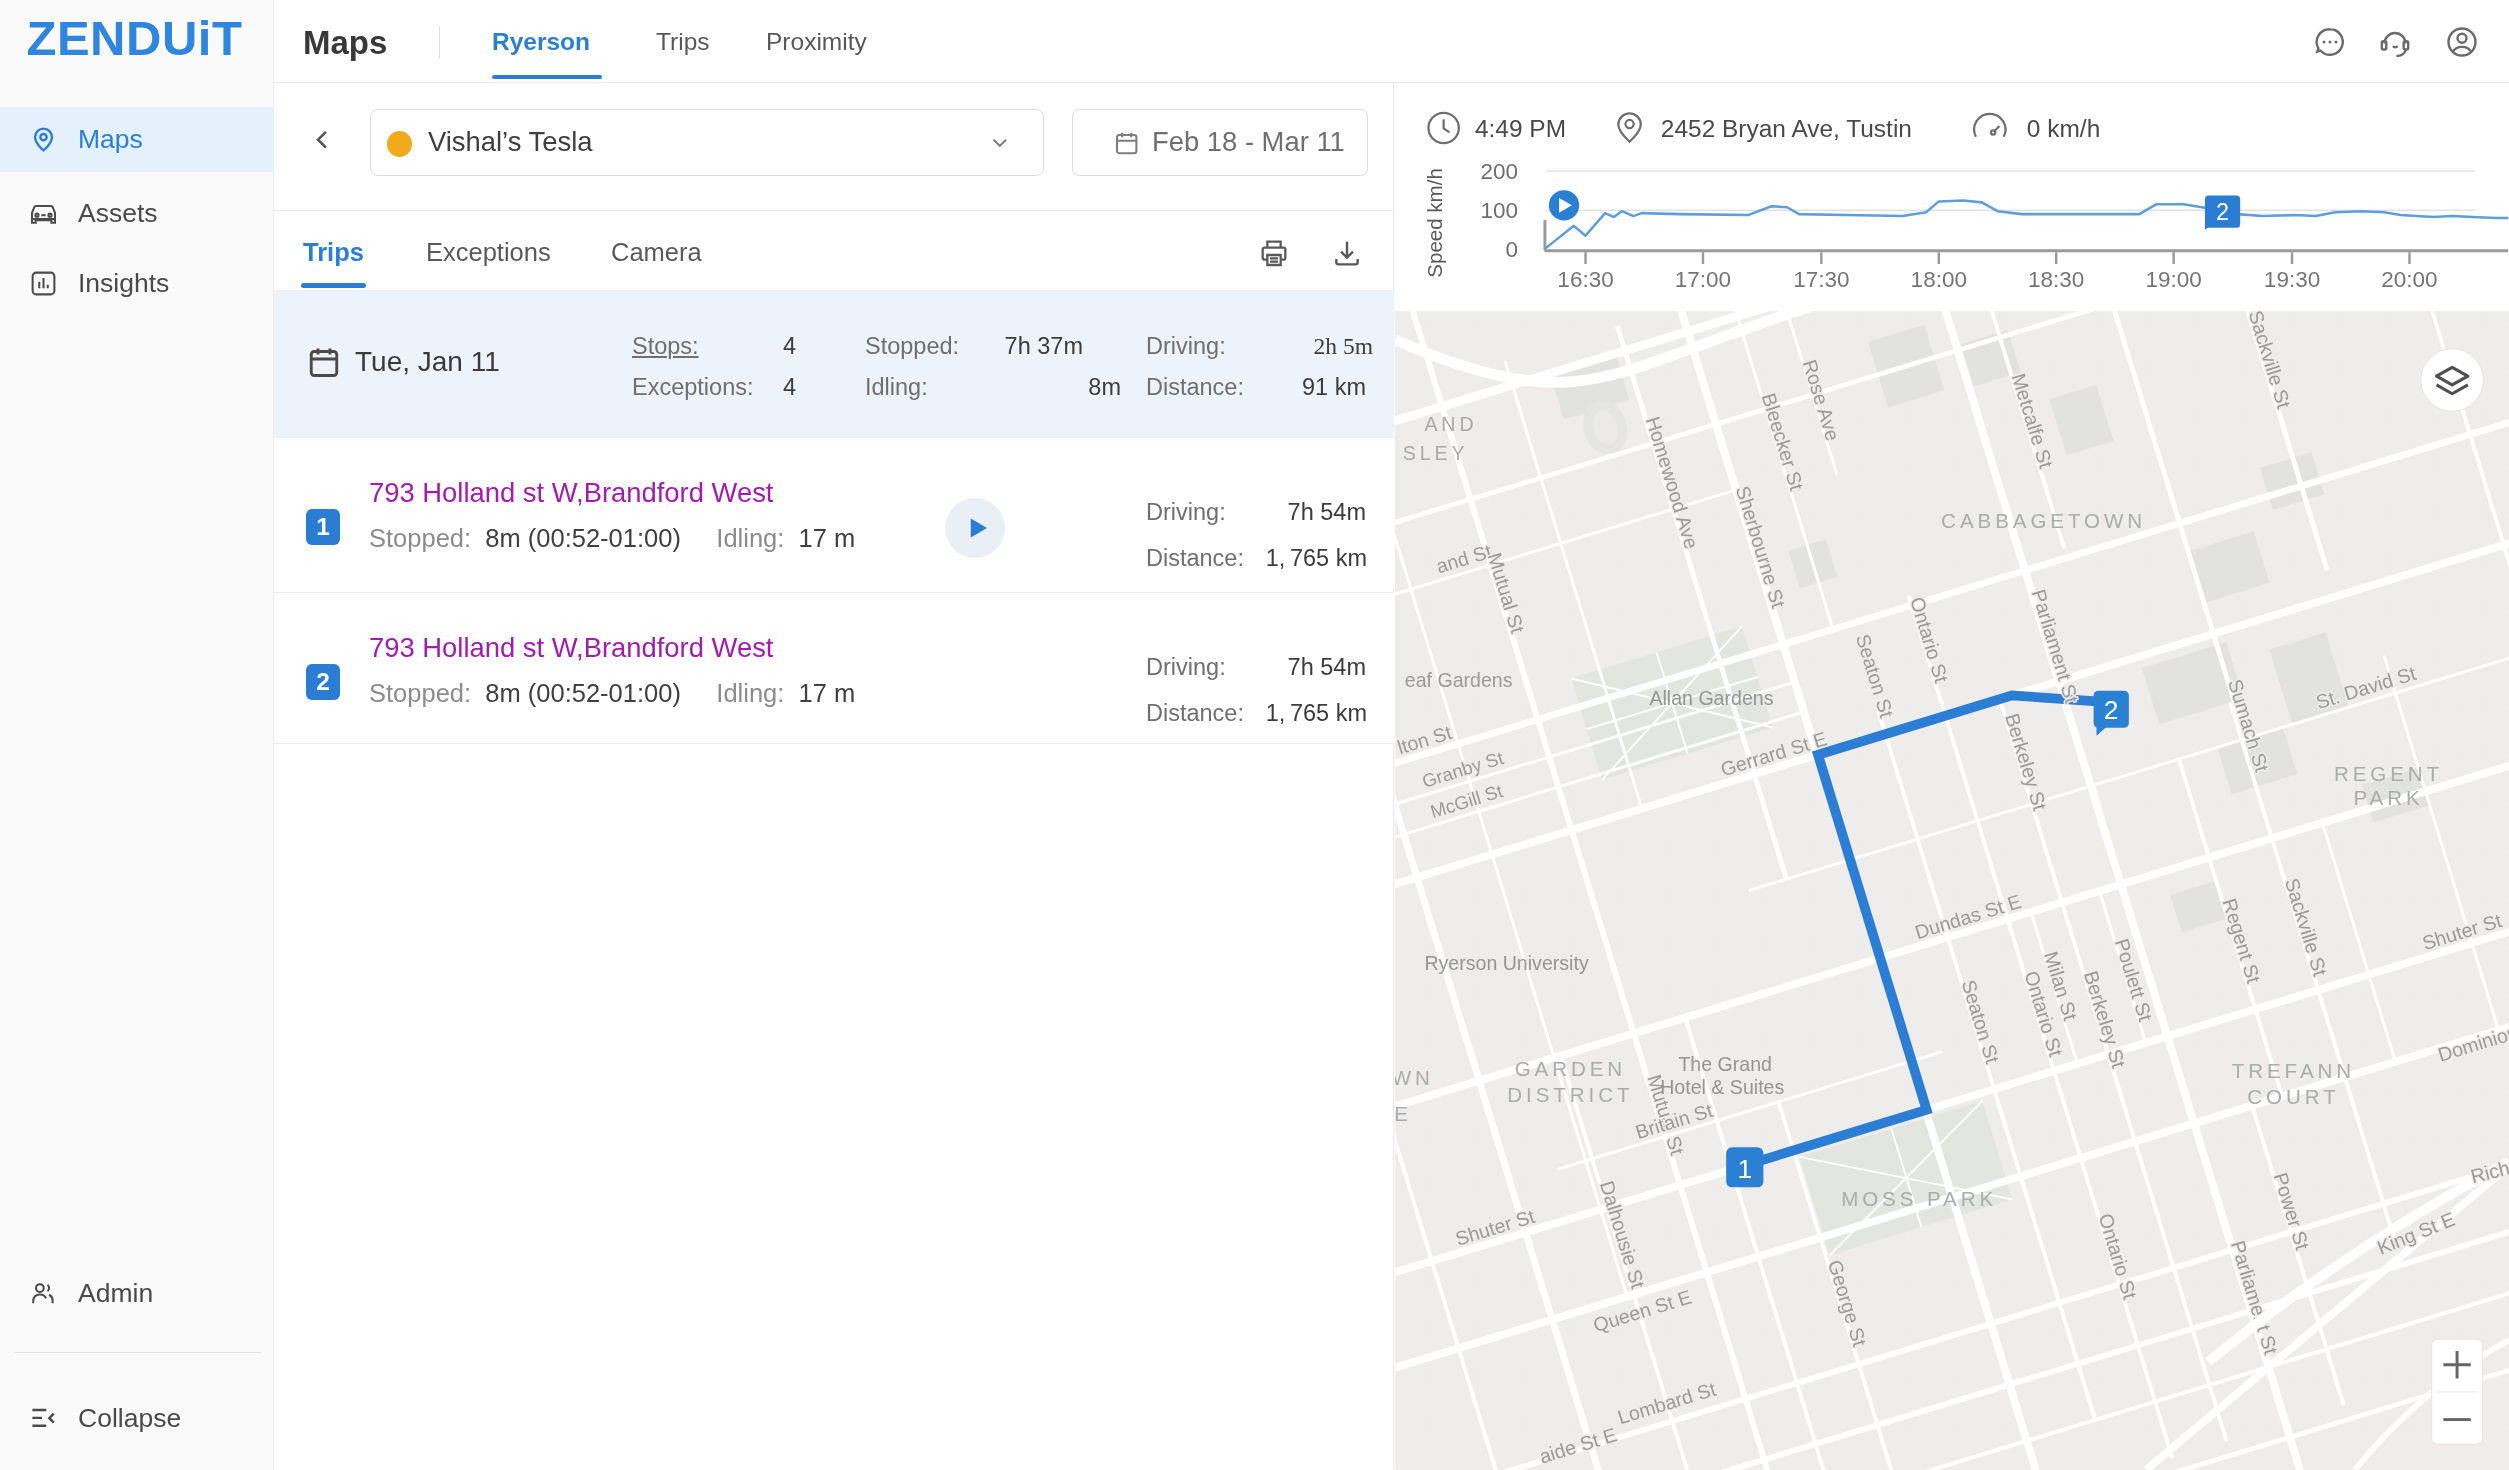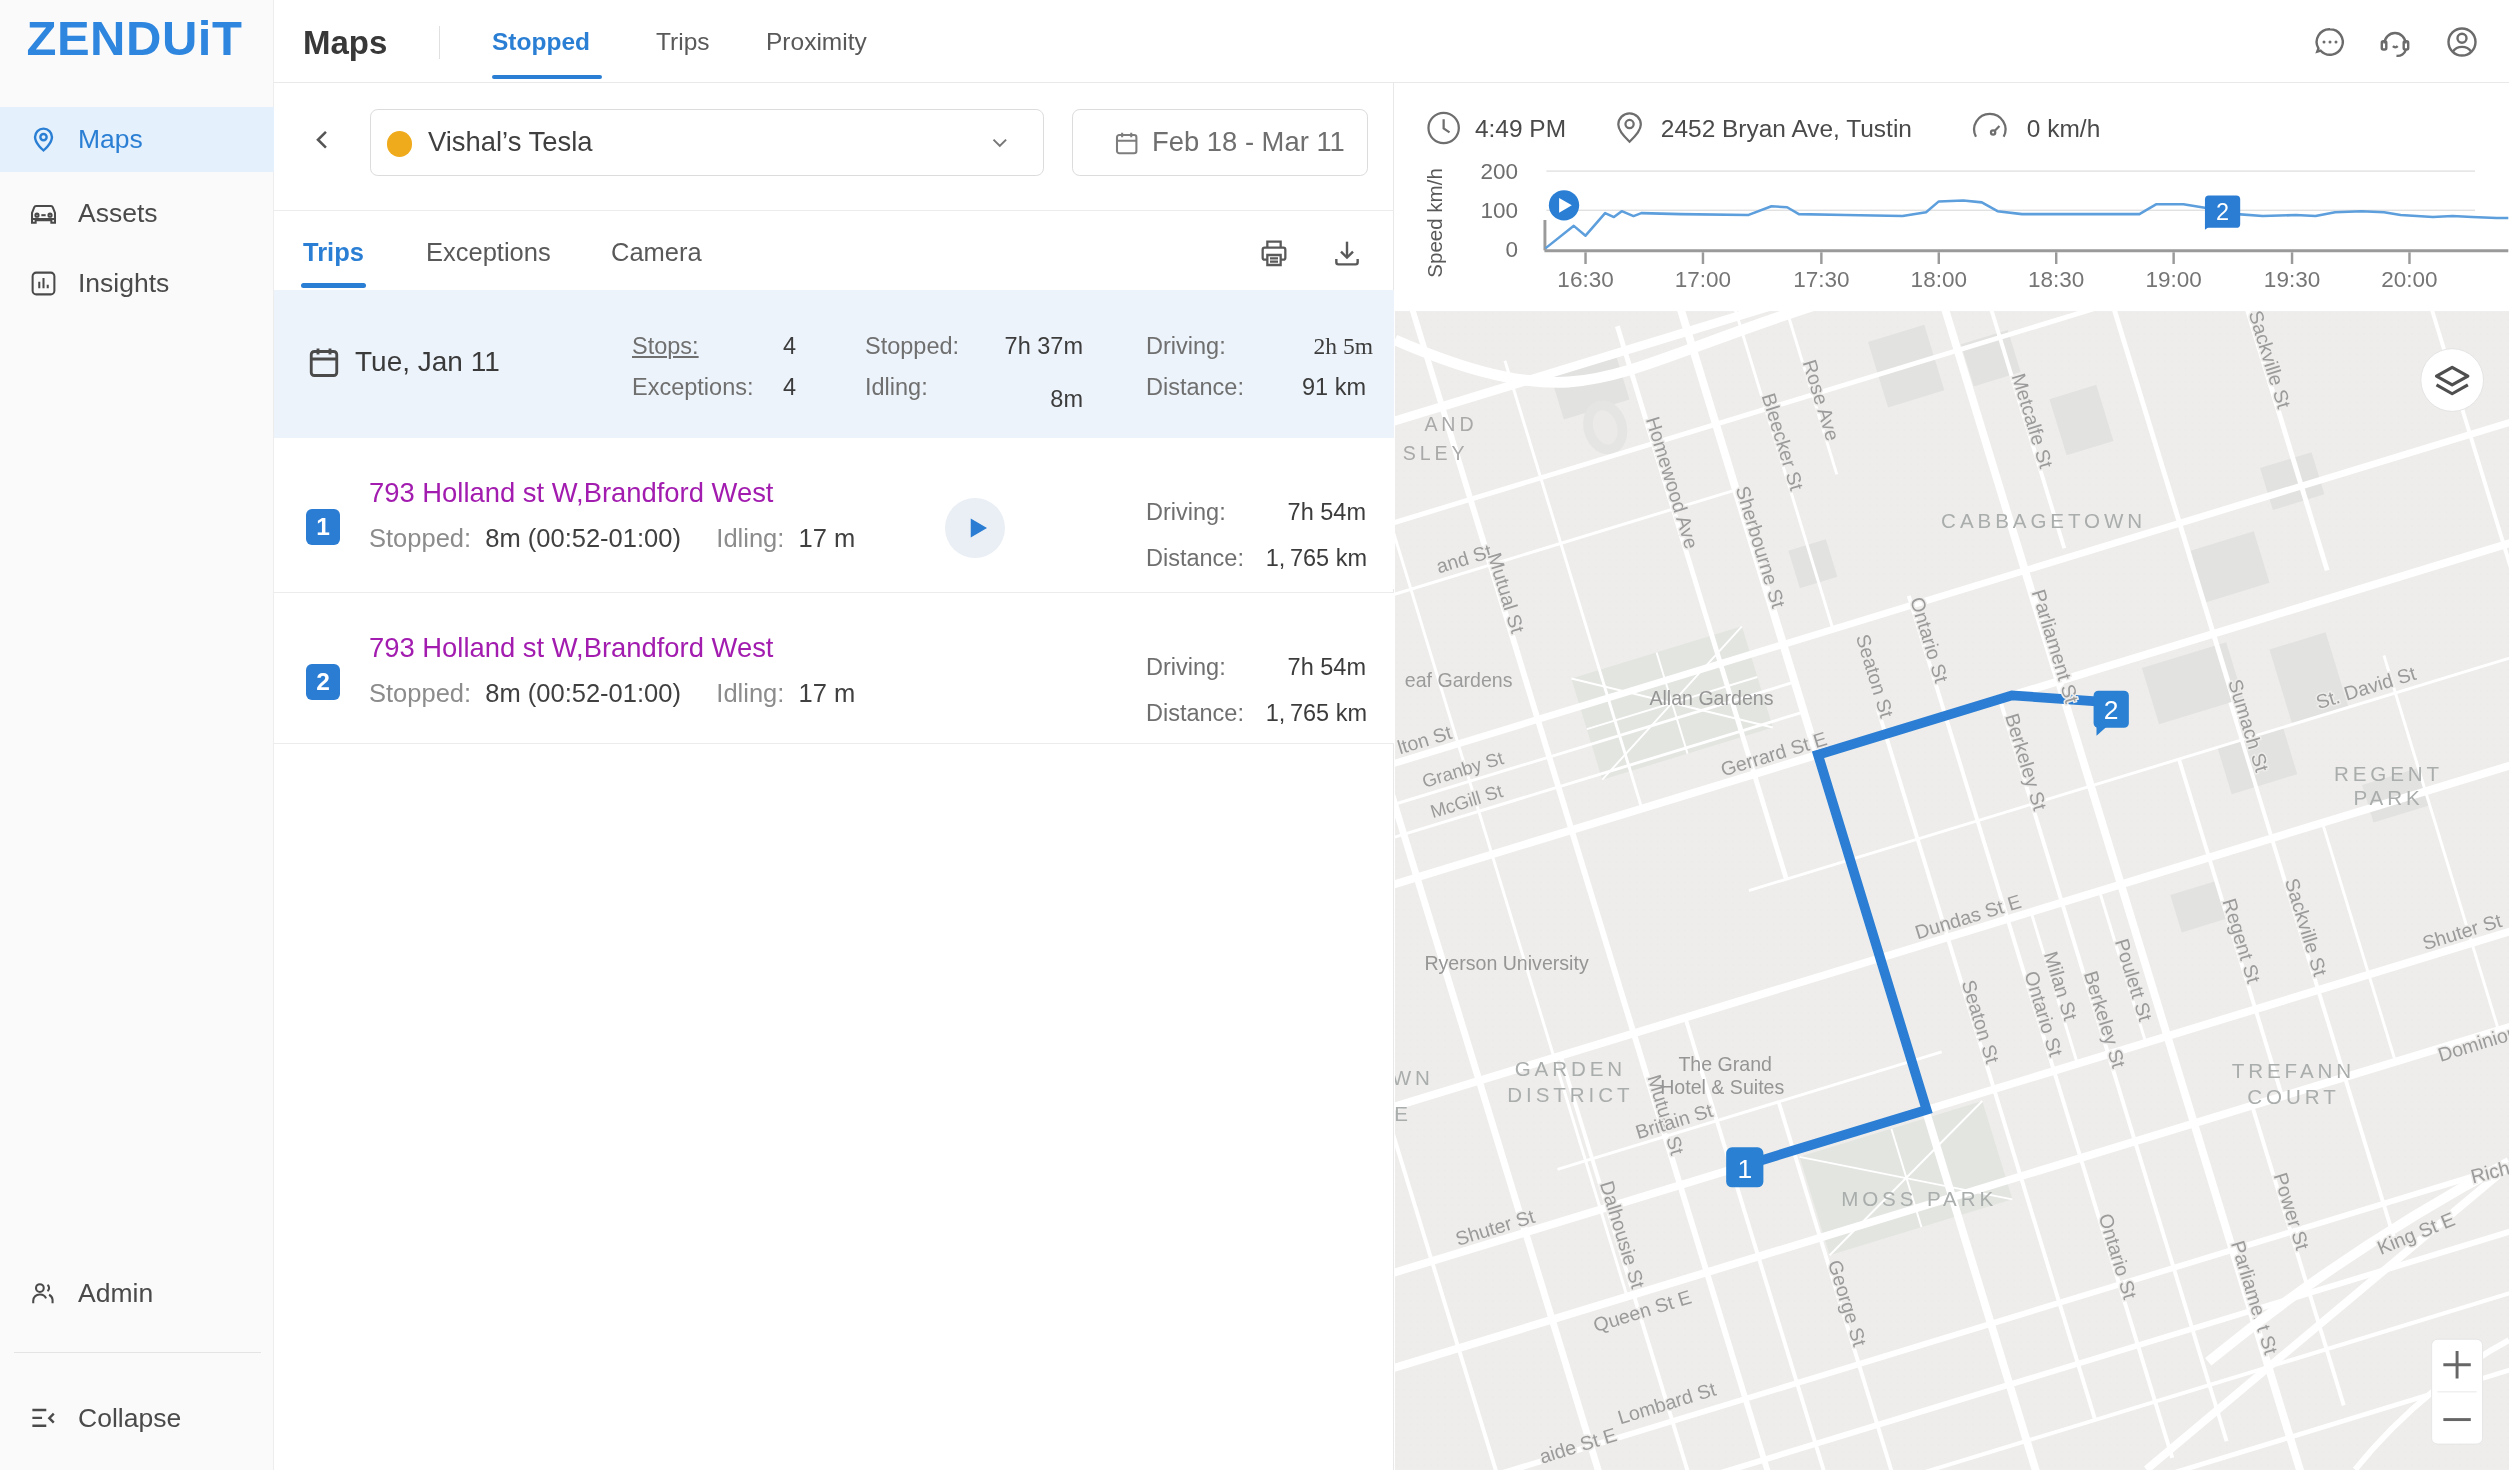"Stopped" div.htab { text: Stopped -> Ryerson }
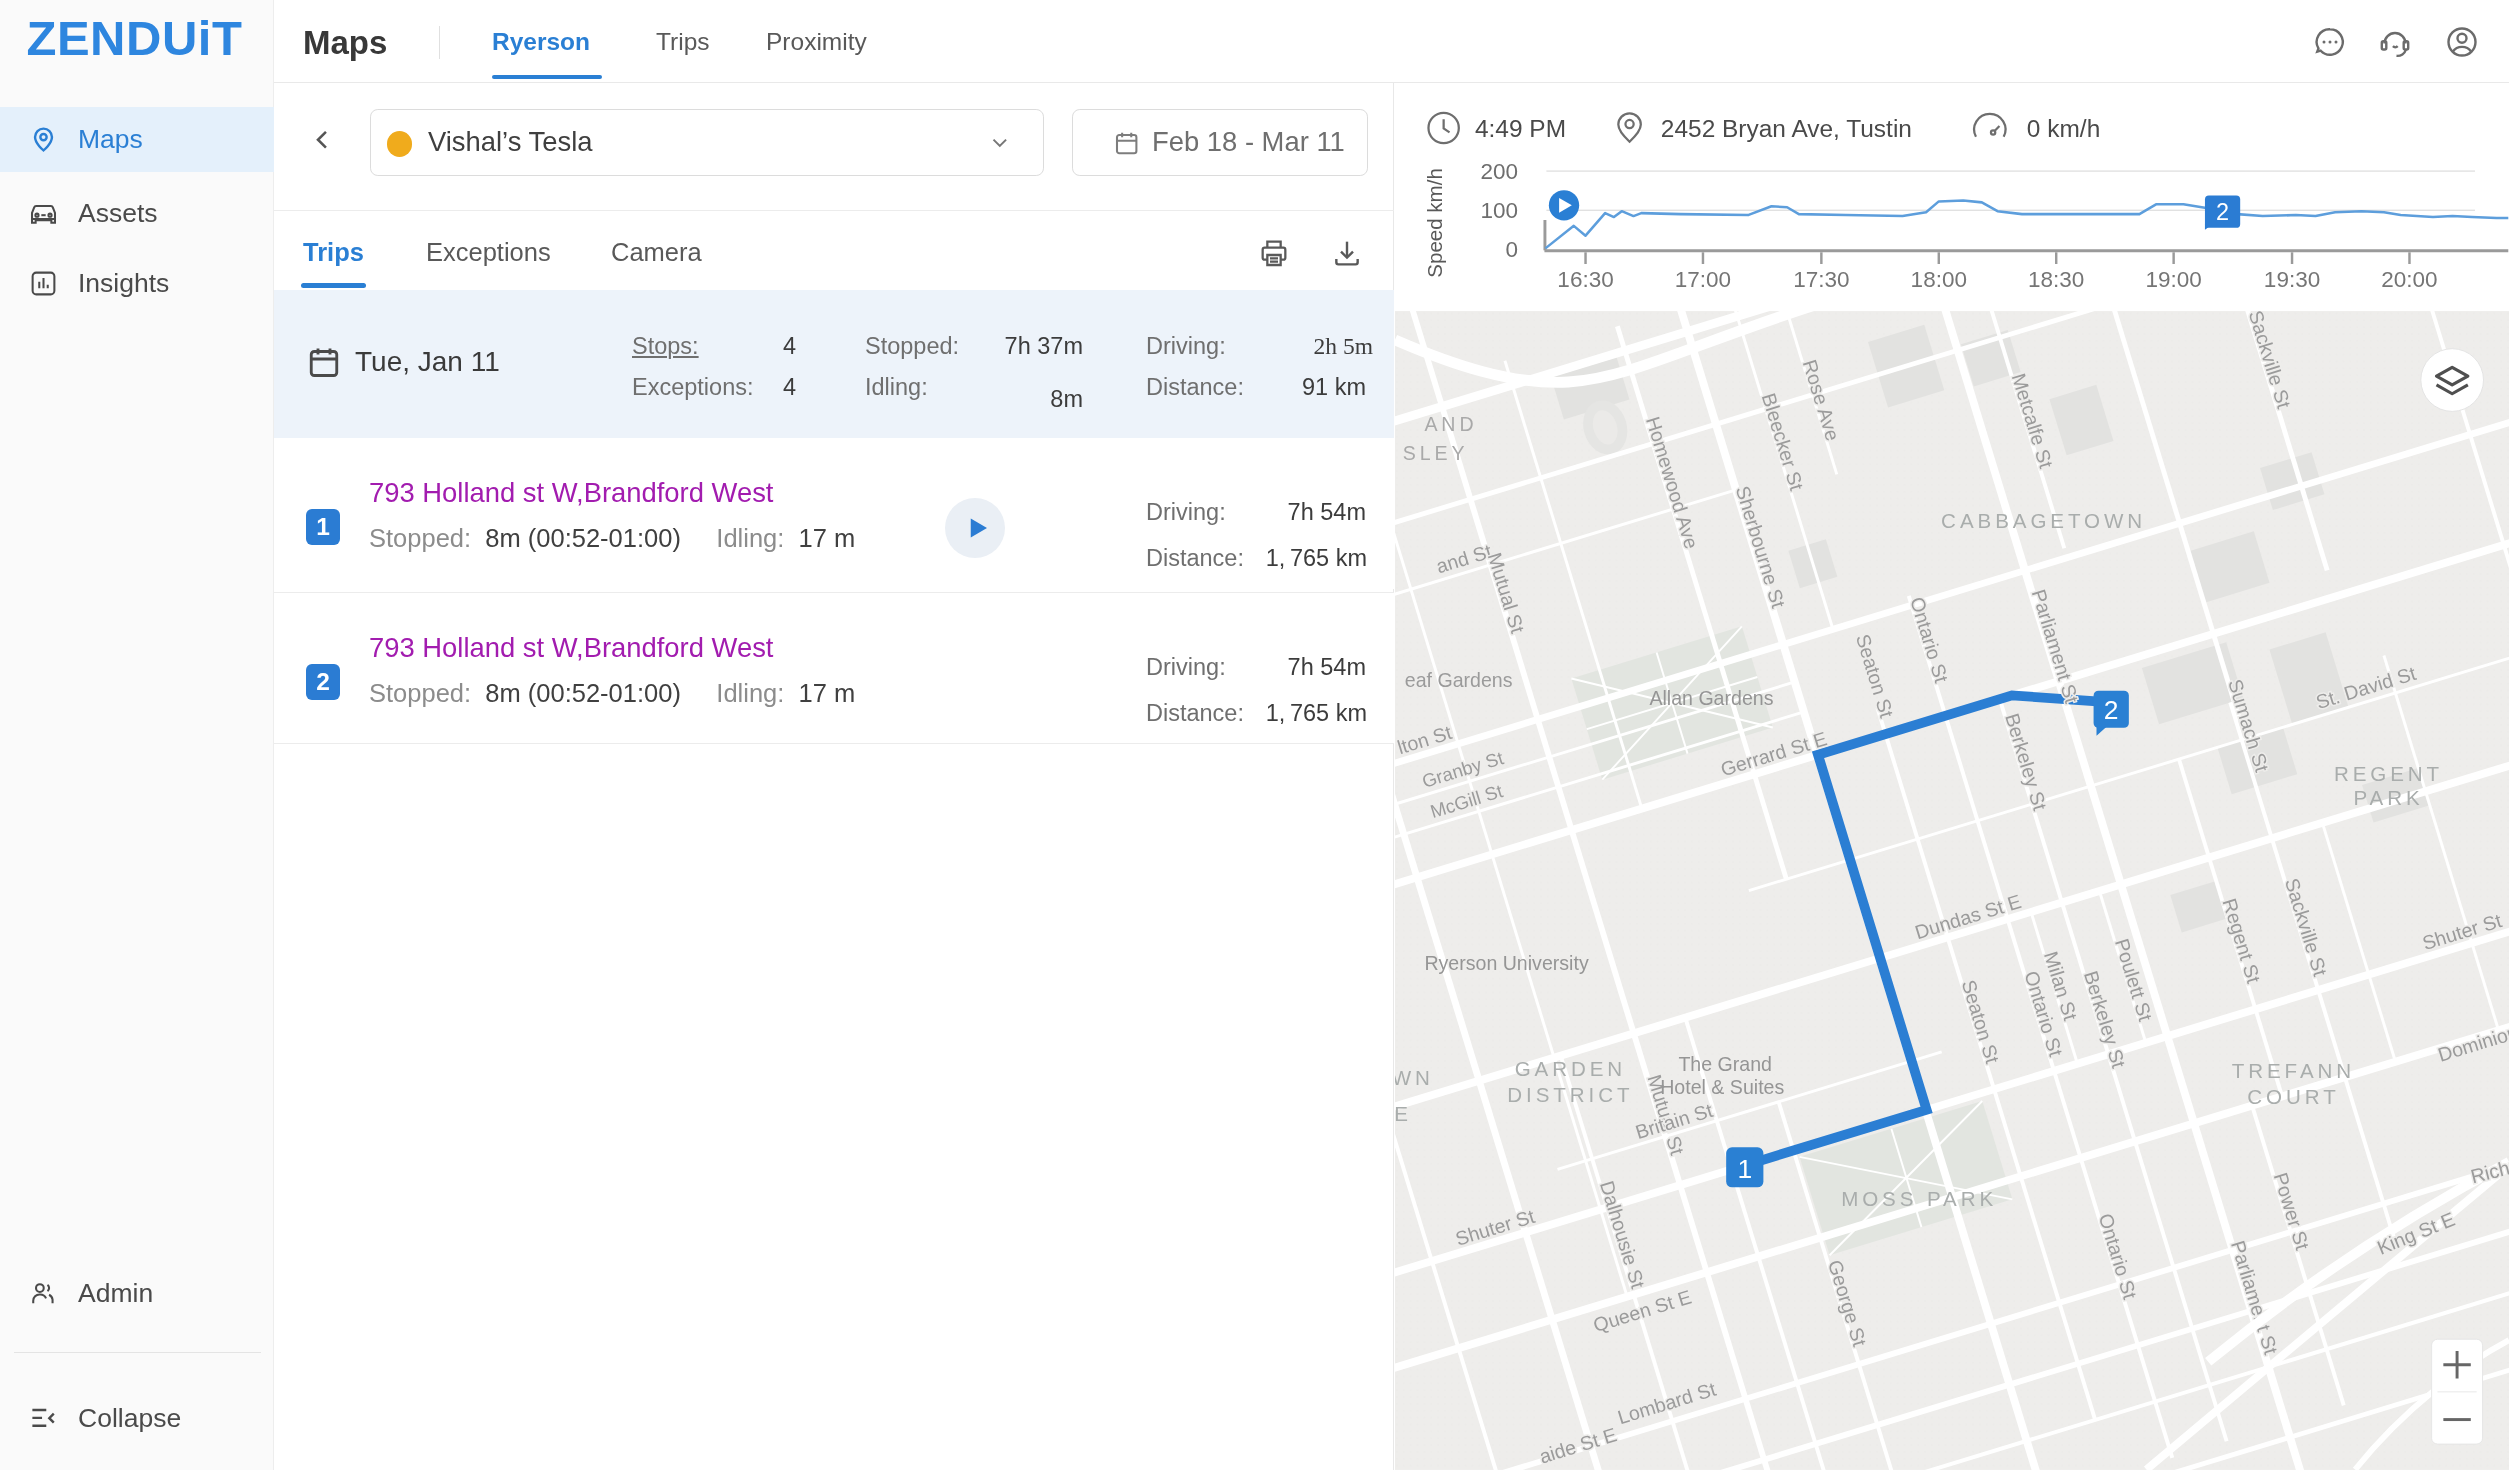"8m" div.sval { left: 682px -> 720px; margin-top: 12px -> none }
